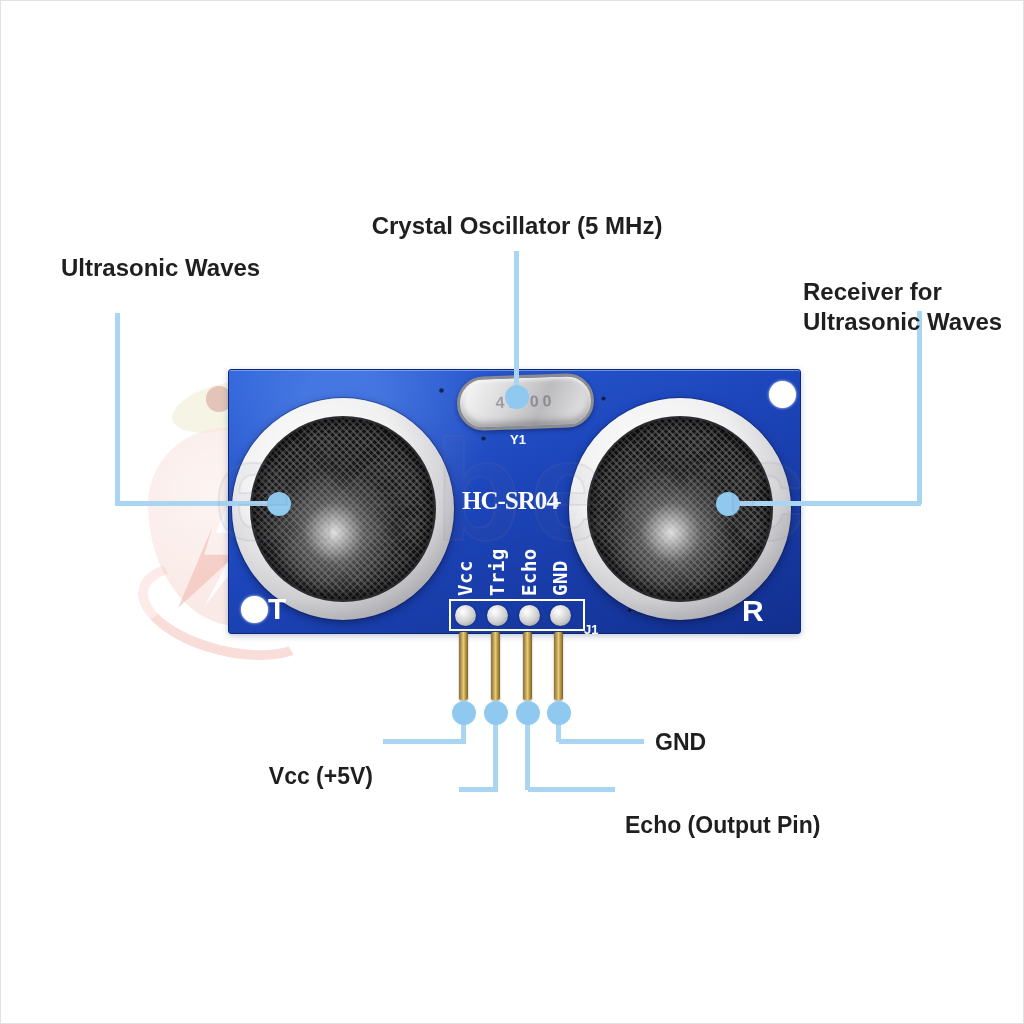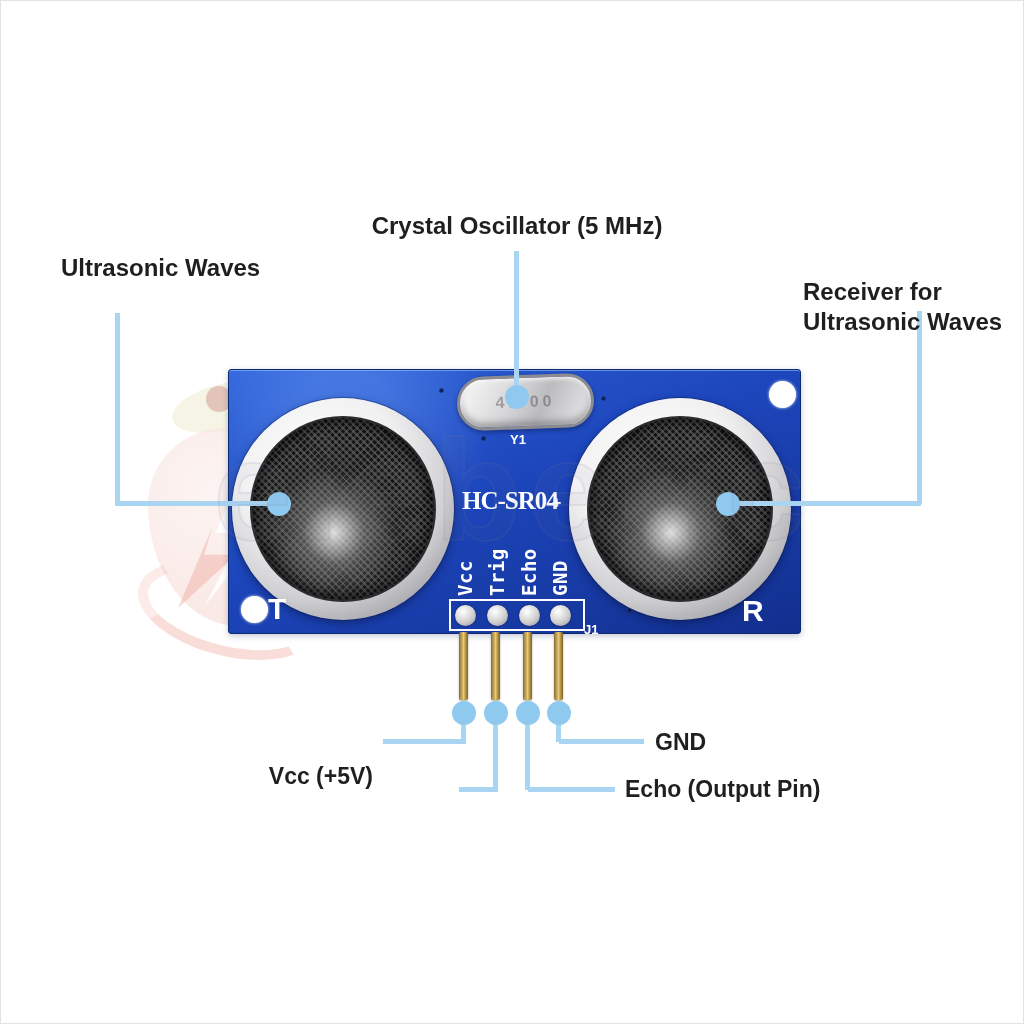"Echo (Output Pin)" div.pin-label { top: 774px -> 810px }
